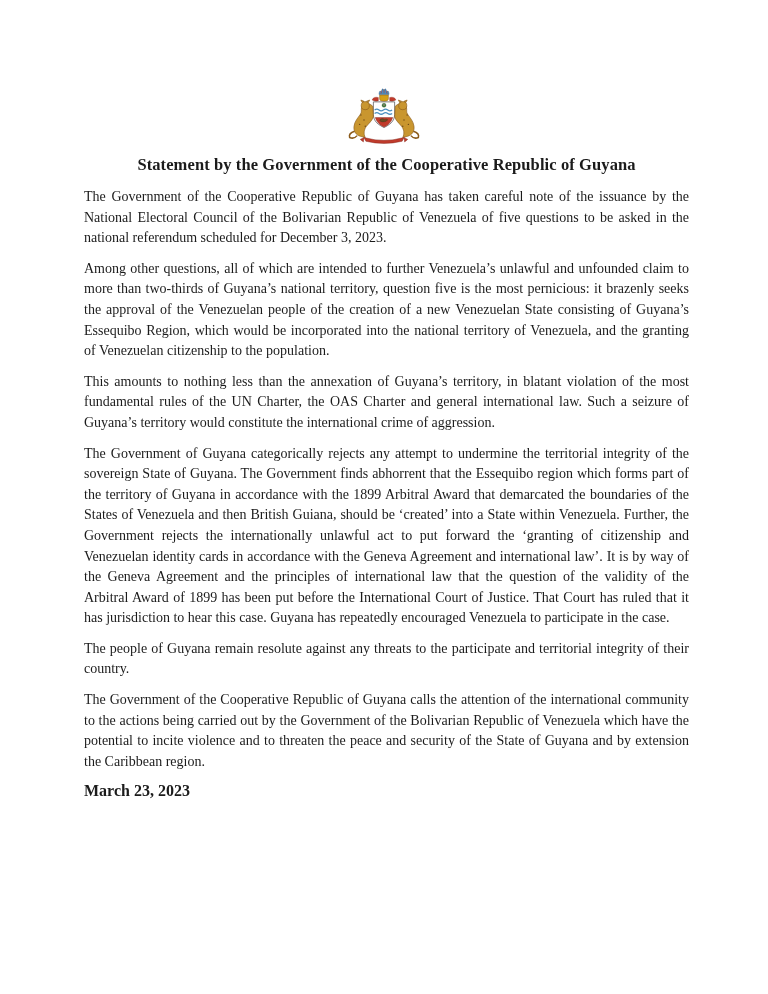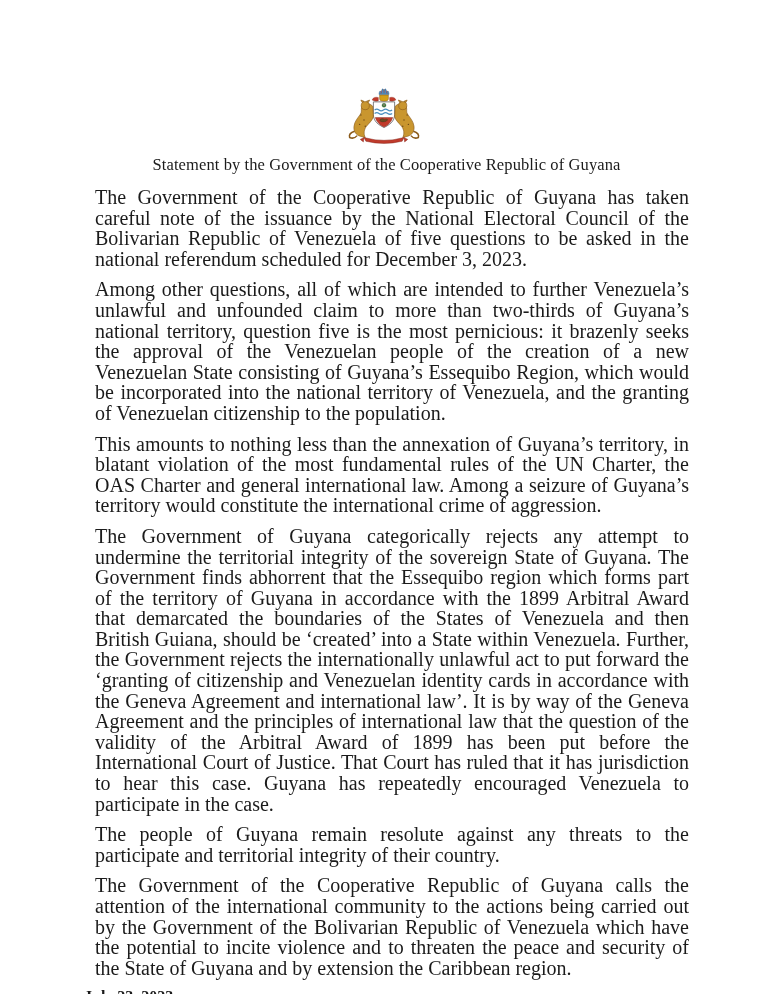"Statement by the Government of" .doc-title { font-weight: normal -> bold }
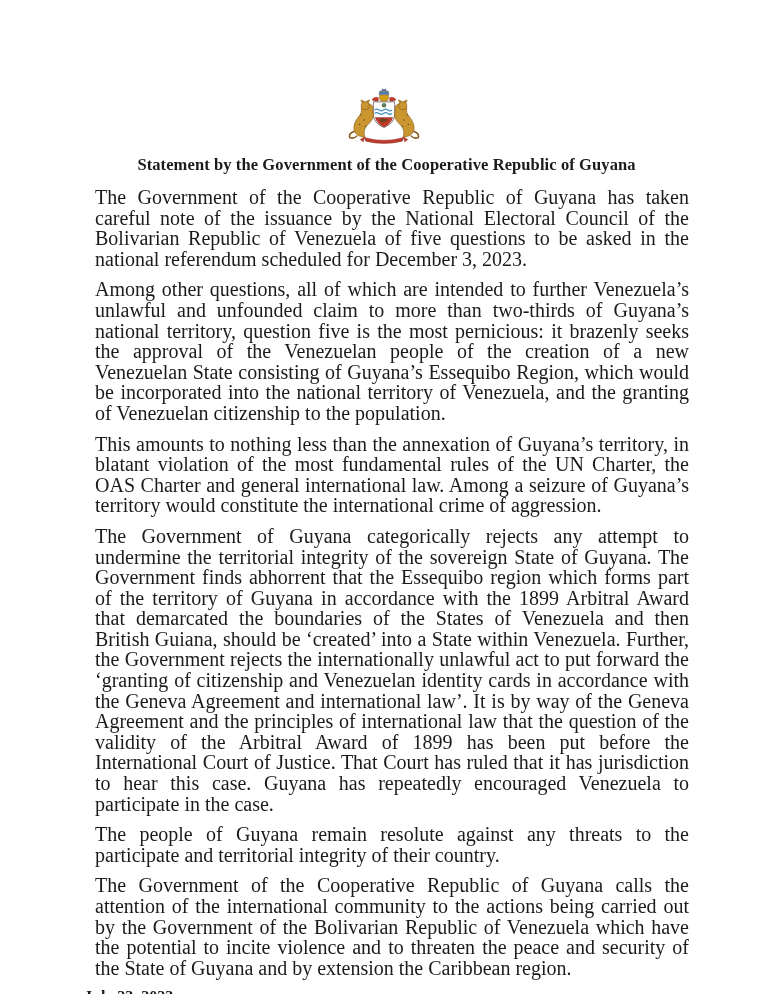"The Government of the Cooperative" .doc-par { font-size: 20px -> 14px; margin: 0 0 10px 11px -> 0 0 10px 0 }
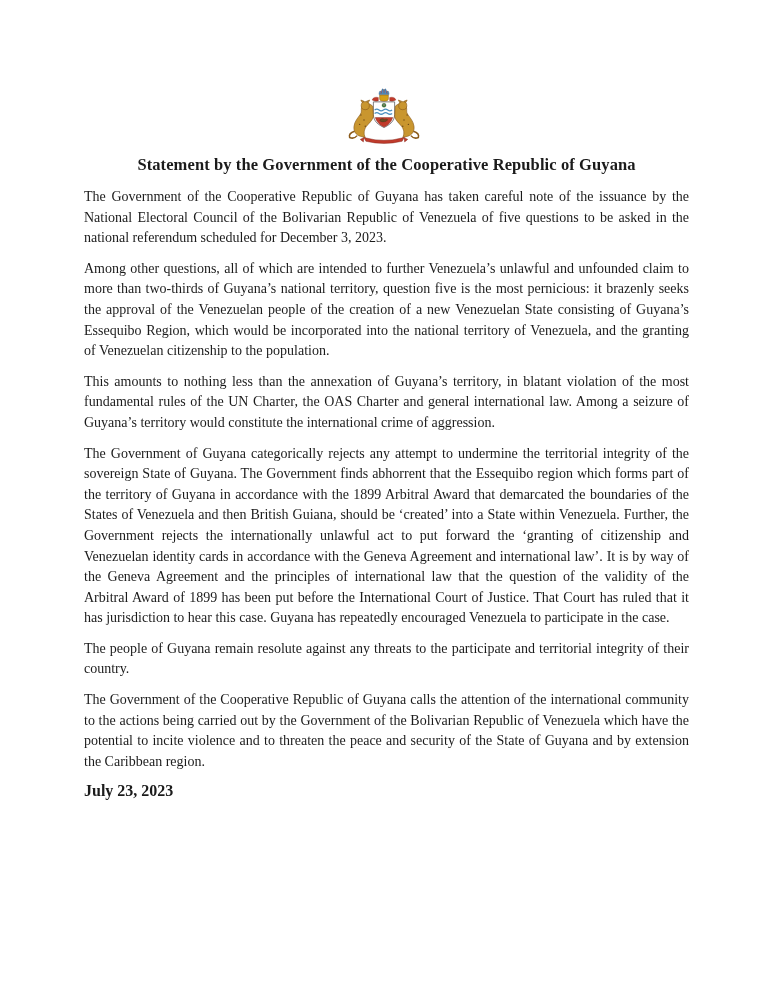"This amounts to nothing less" p.doc-par { text: Among -> Such }
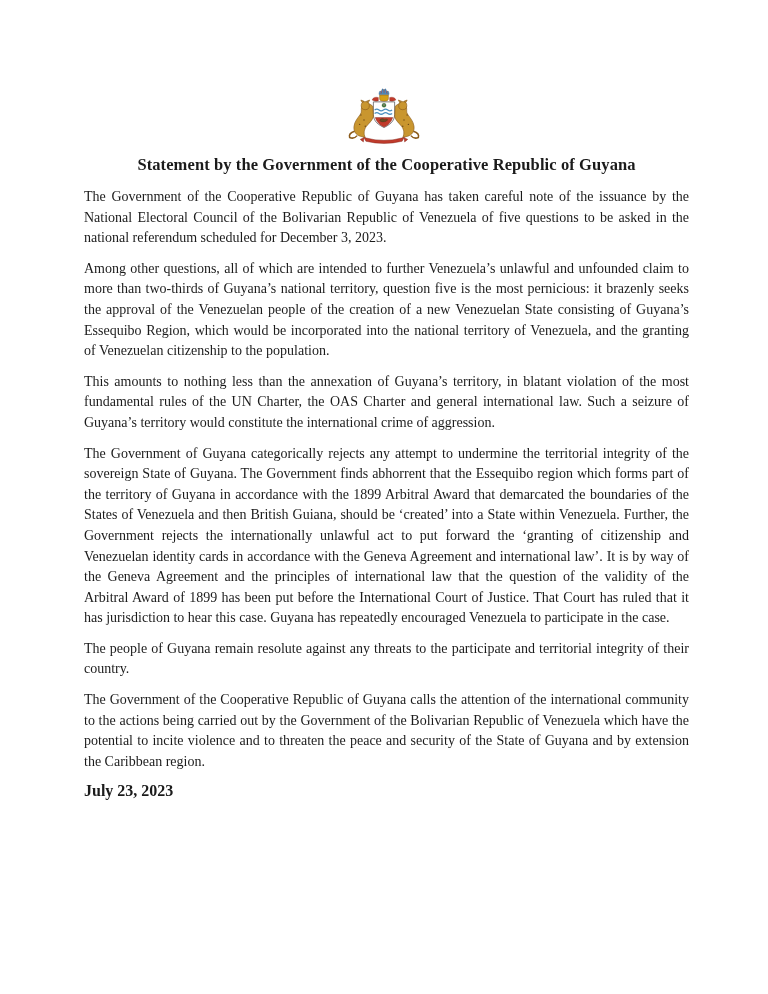"July 23, 2023" p.doc-date { text: July -> March }
